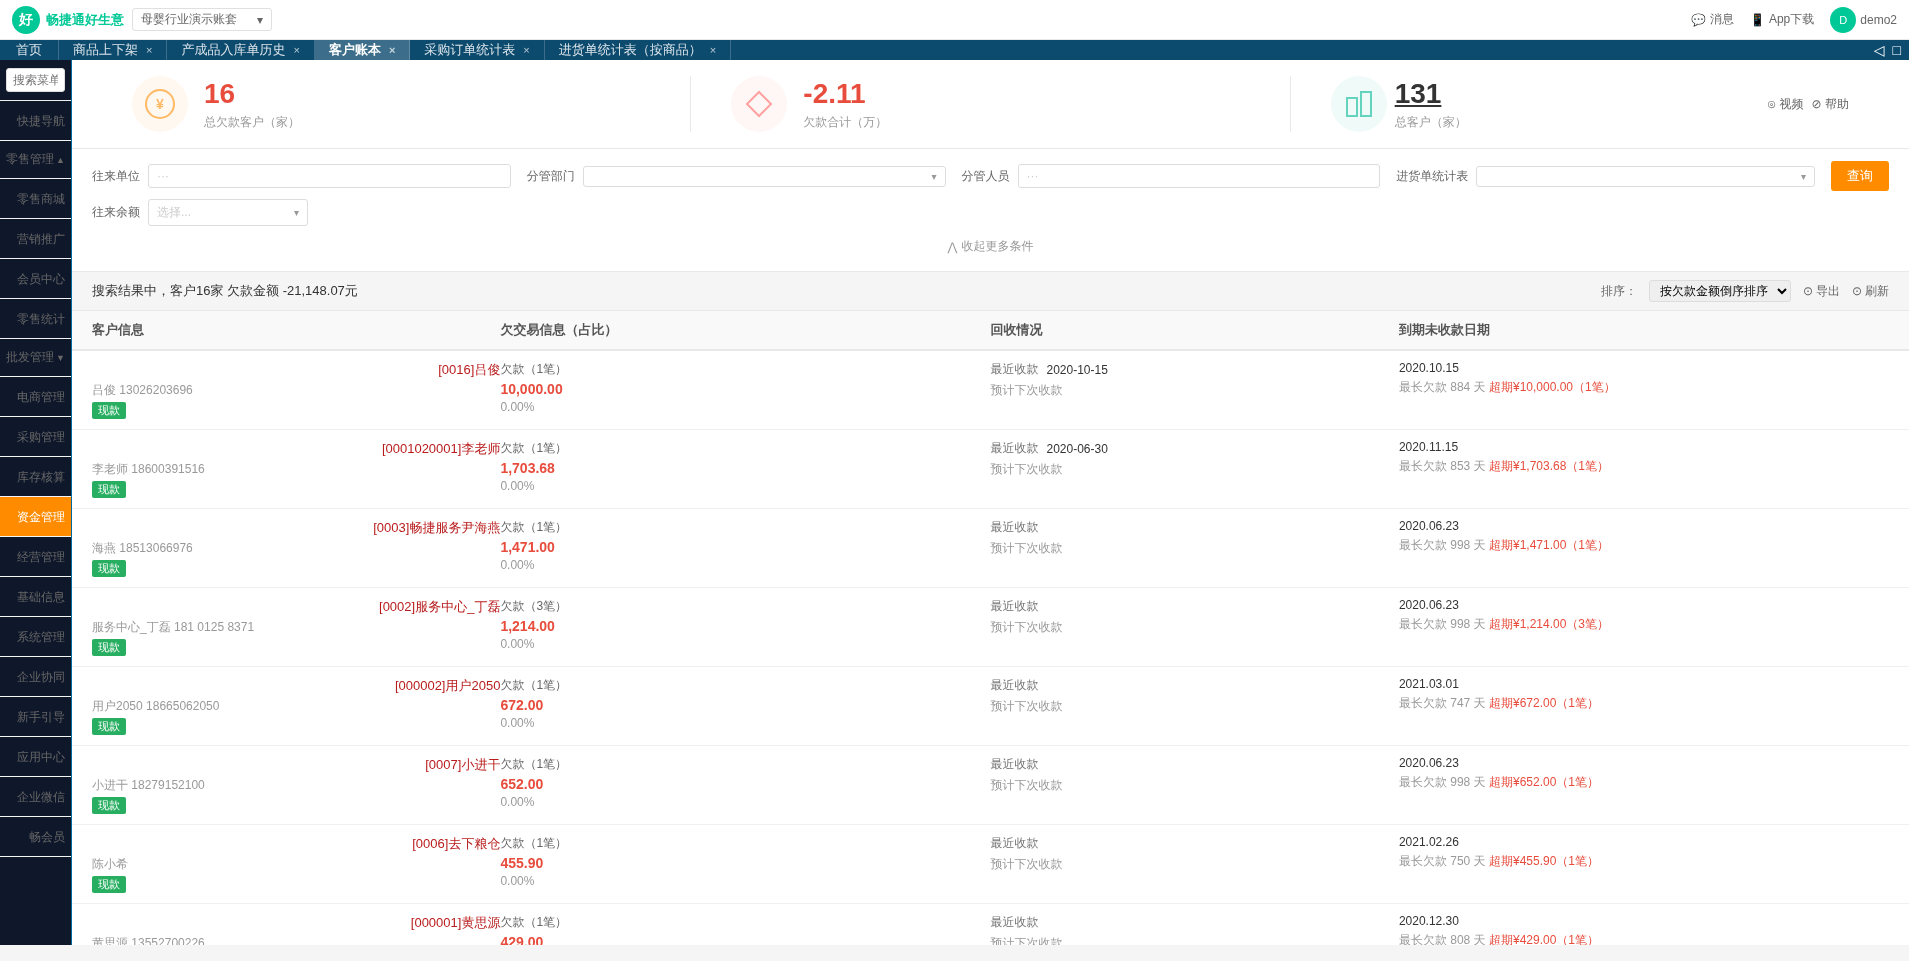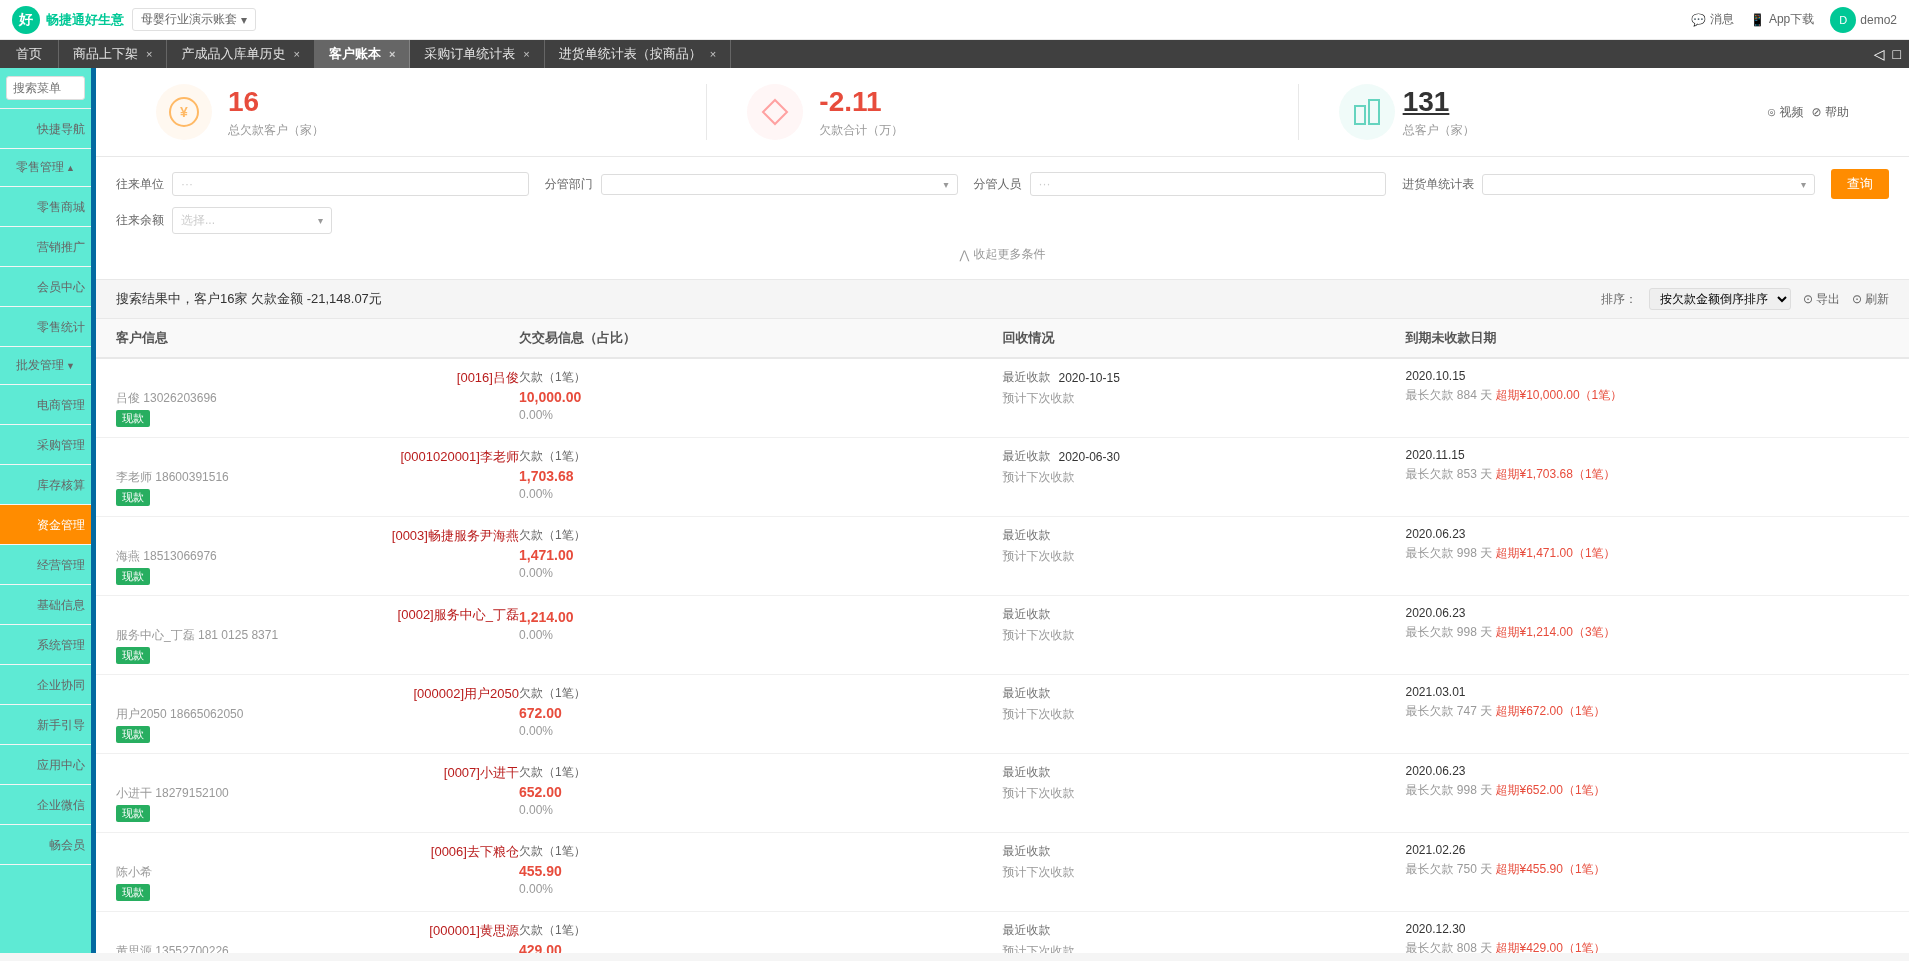"母婴行业演示账套" .store-selector { gap: 4px -> 20px }
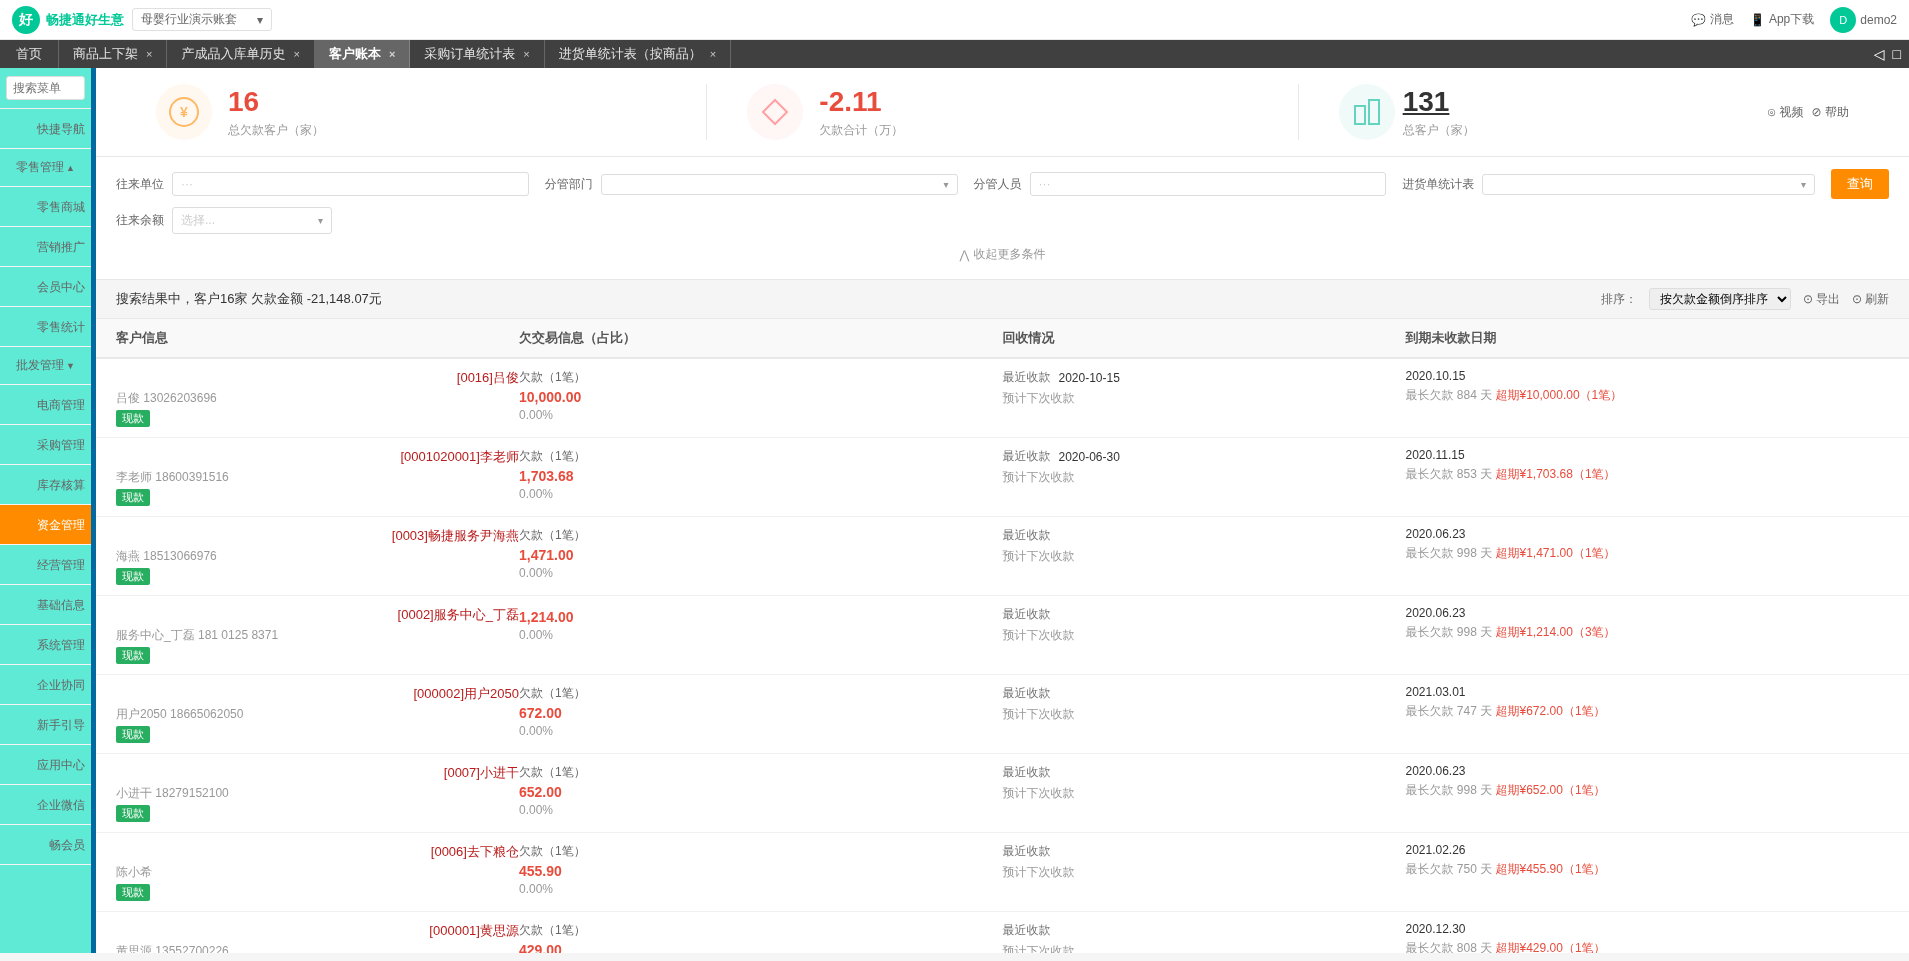"首页" .tab-bar { background: #404040 -> #0c4a6e; height: 28px -> 20px }
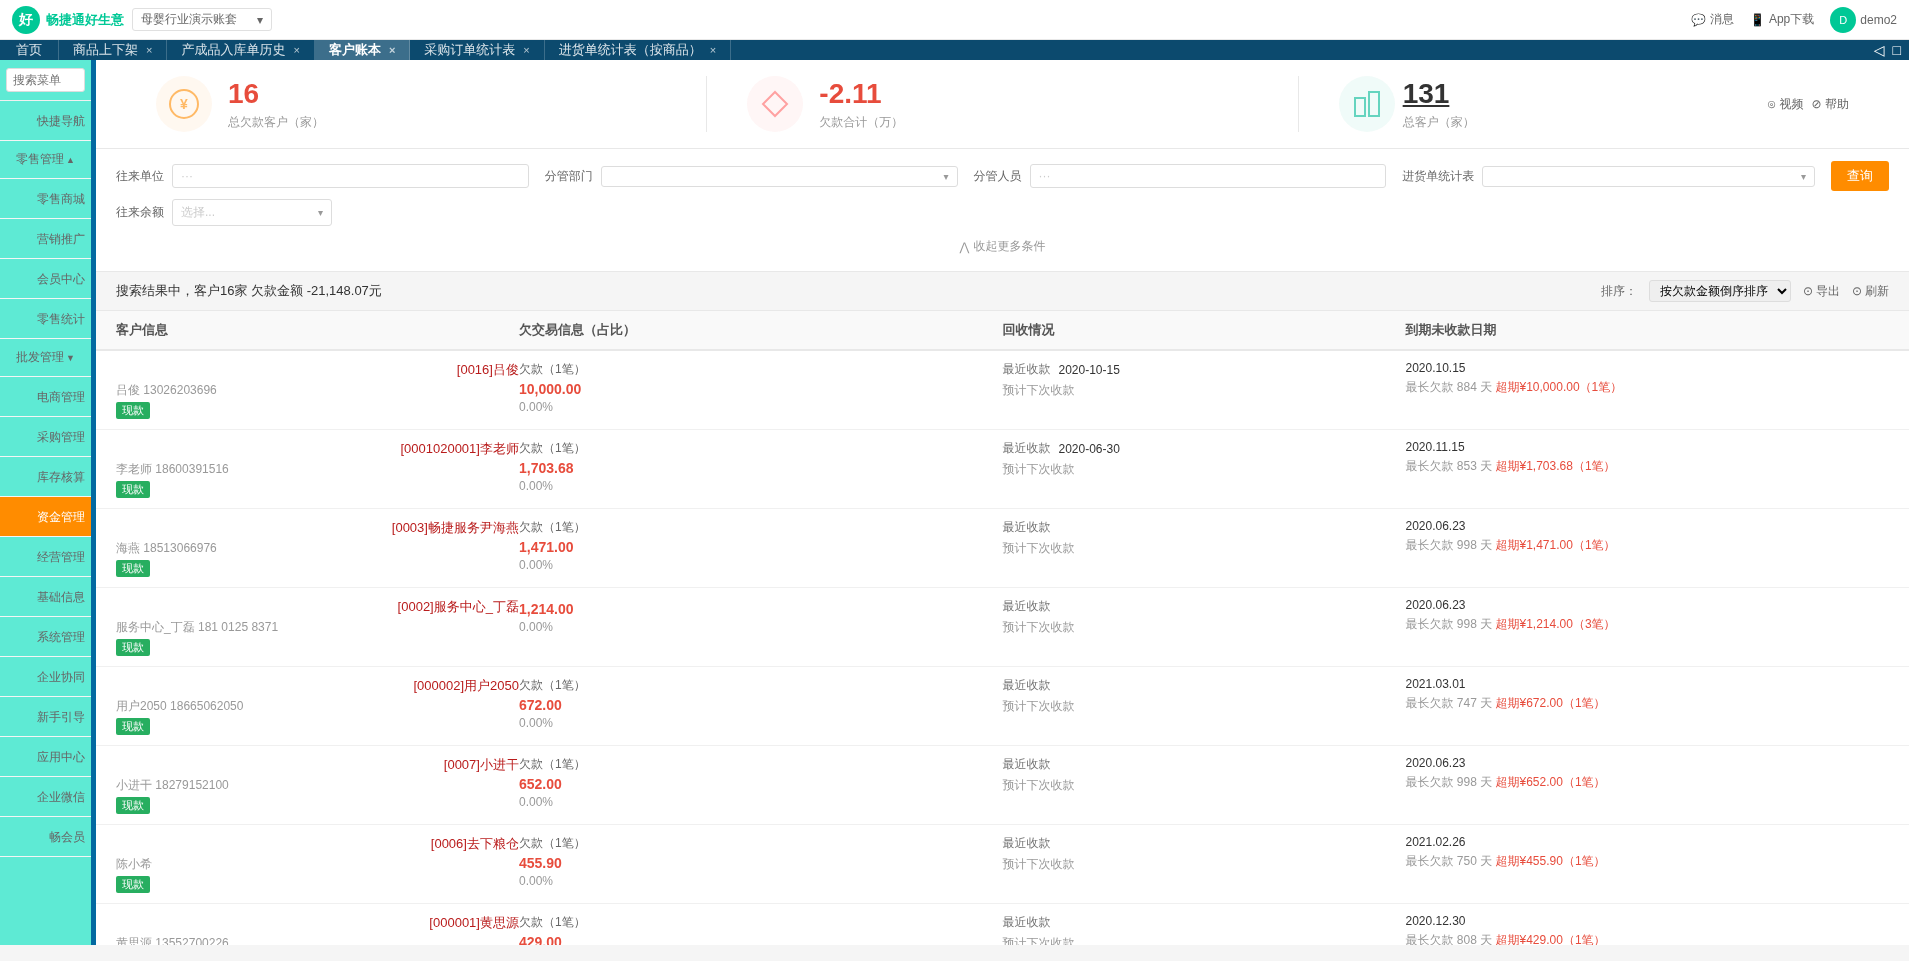"搜索菜单" .sidebar { background: #5eead4 -> #0f172a; border-right: 5px solid #0369a1 -> 1px solid #0369a1; width: 96px -> 72px }
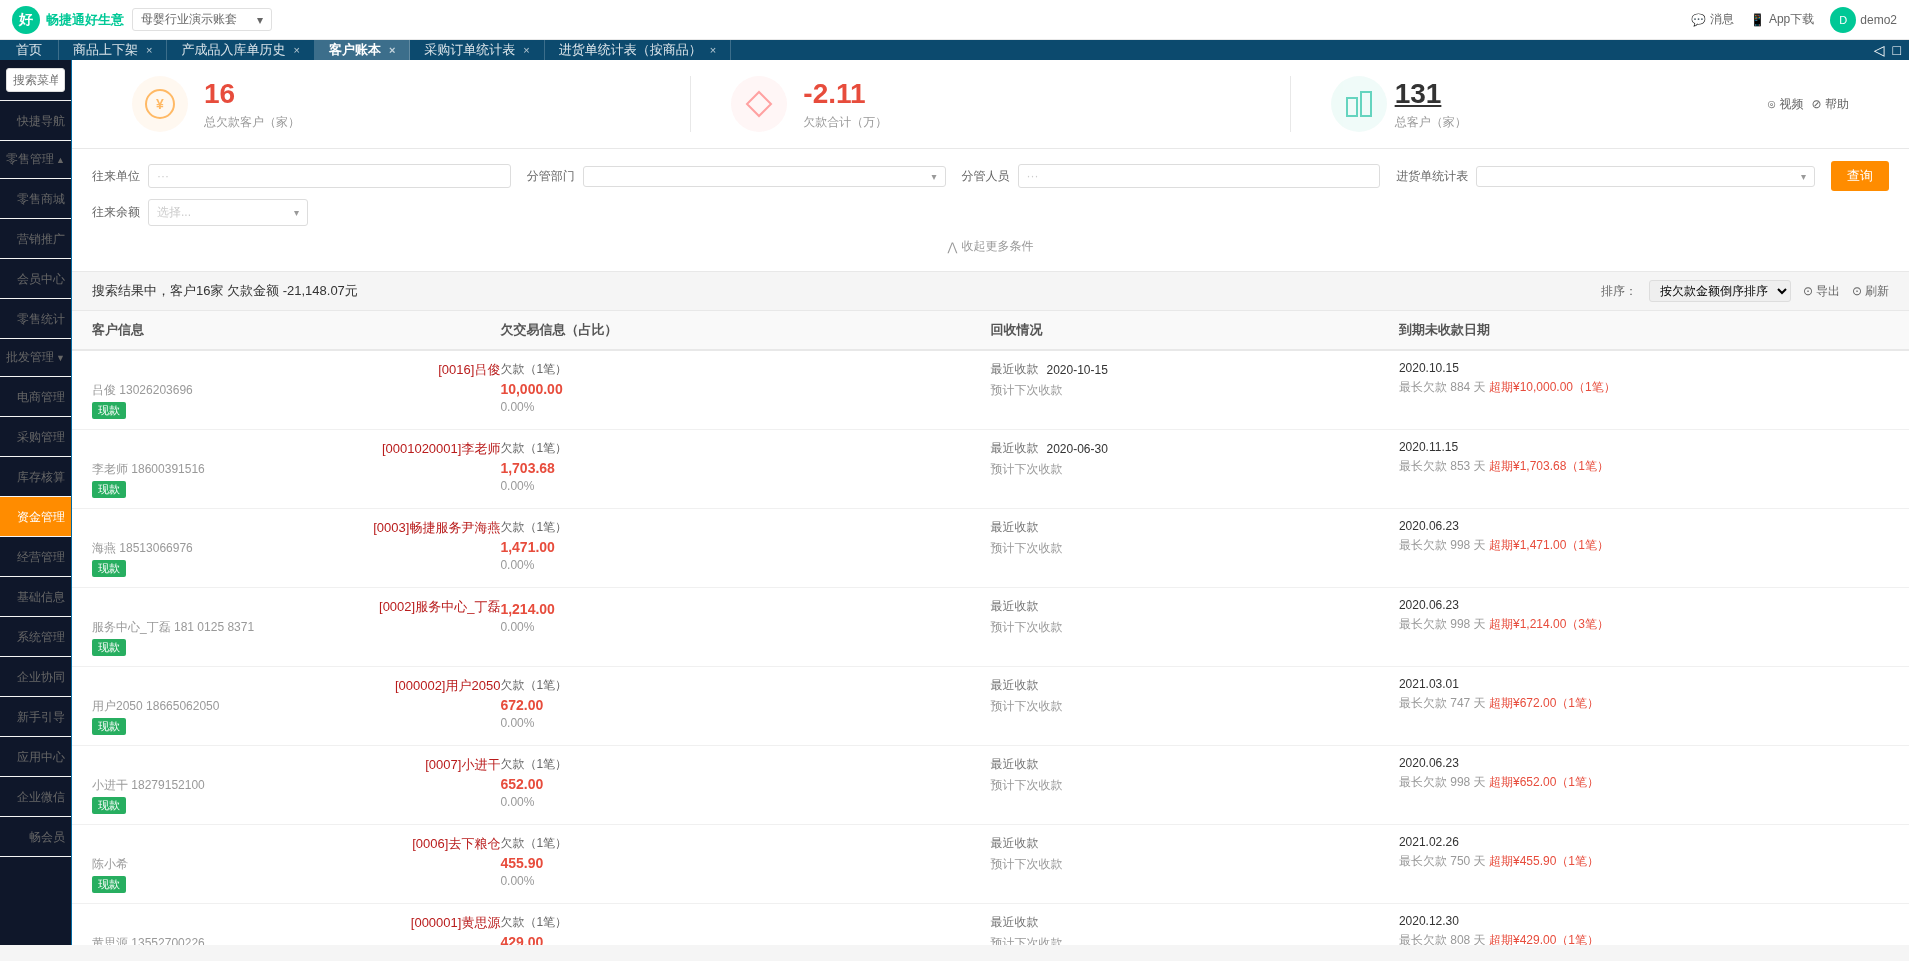"欠款（3笔）" div.debt-title { html: none -> <div>欠款（3笔）</div> }
